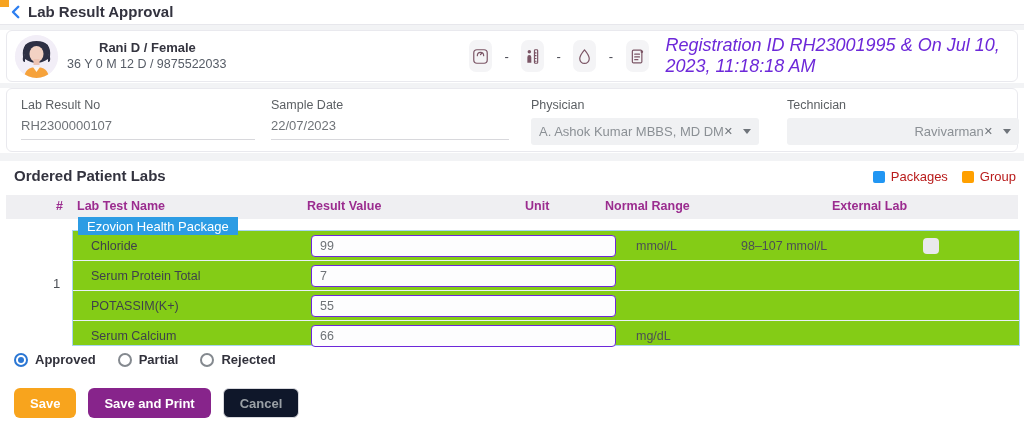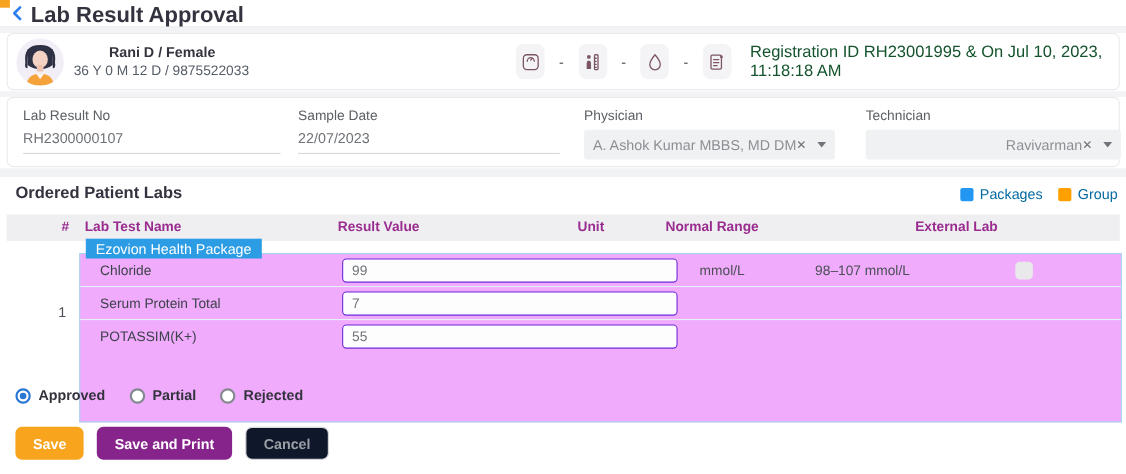"Lab Result Approval" .page-title { font-size: 20px -> 15px }
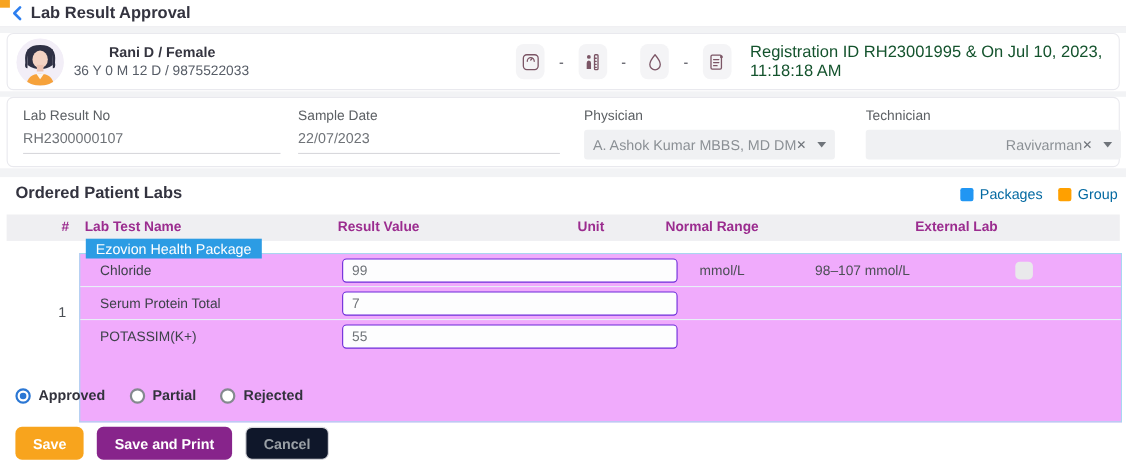"Registration ID RH23001995 & On" .reg-text { color: #14532d -> #6d28d9; font-size: 15px -> 18px; font-style: none -> italic }
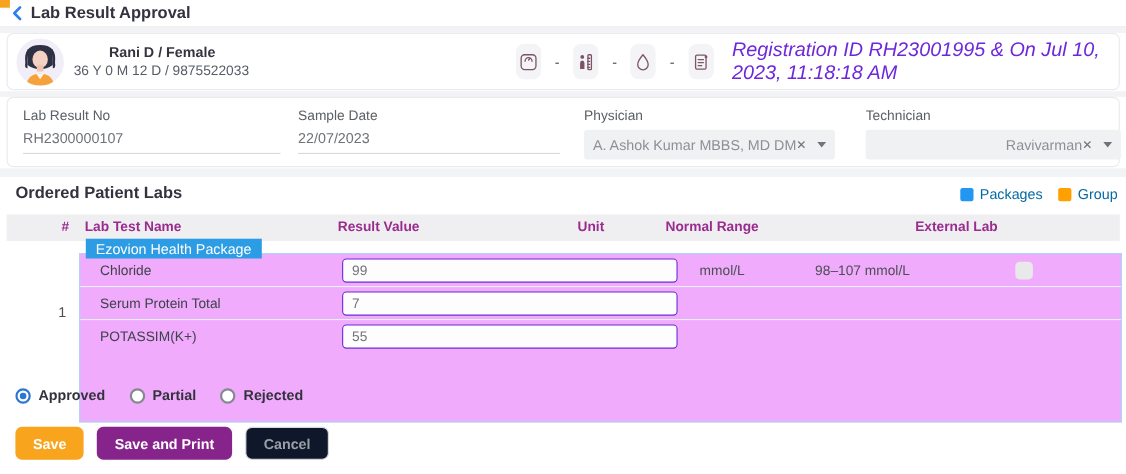"Packages" .legend-item { color: #0369a1 -> #b91c1c }
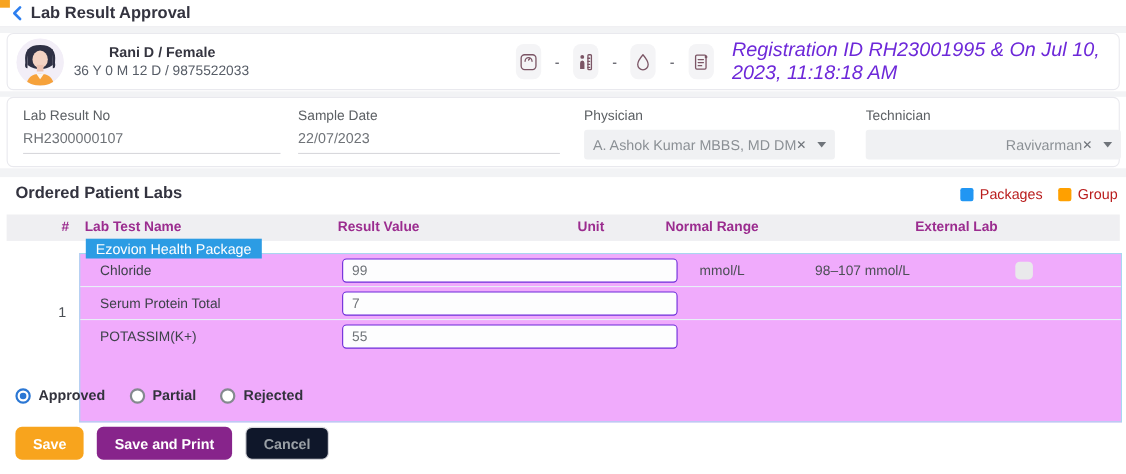"Chloride" .group-box { background: #f0abfc -> #84cc16; height: 154px -> 116px }
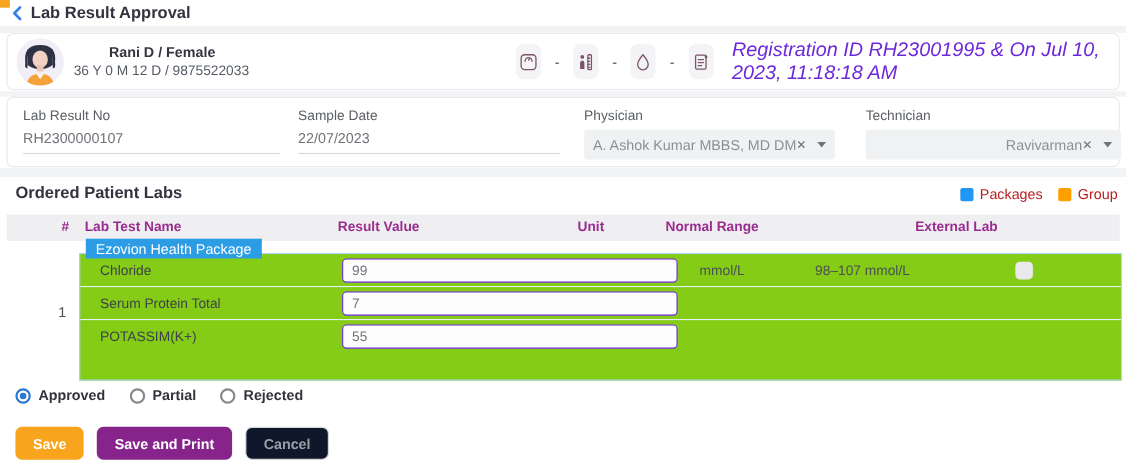"Serum Calcium" div.lab-row { html: none -> <div> <span>Serum Calcium</span> <input> <span>mg/dL</span> <span></span> </div> }
